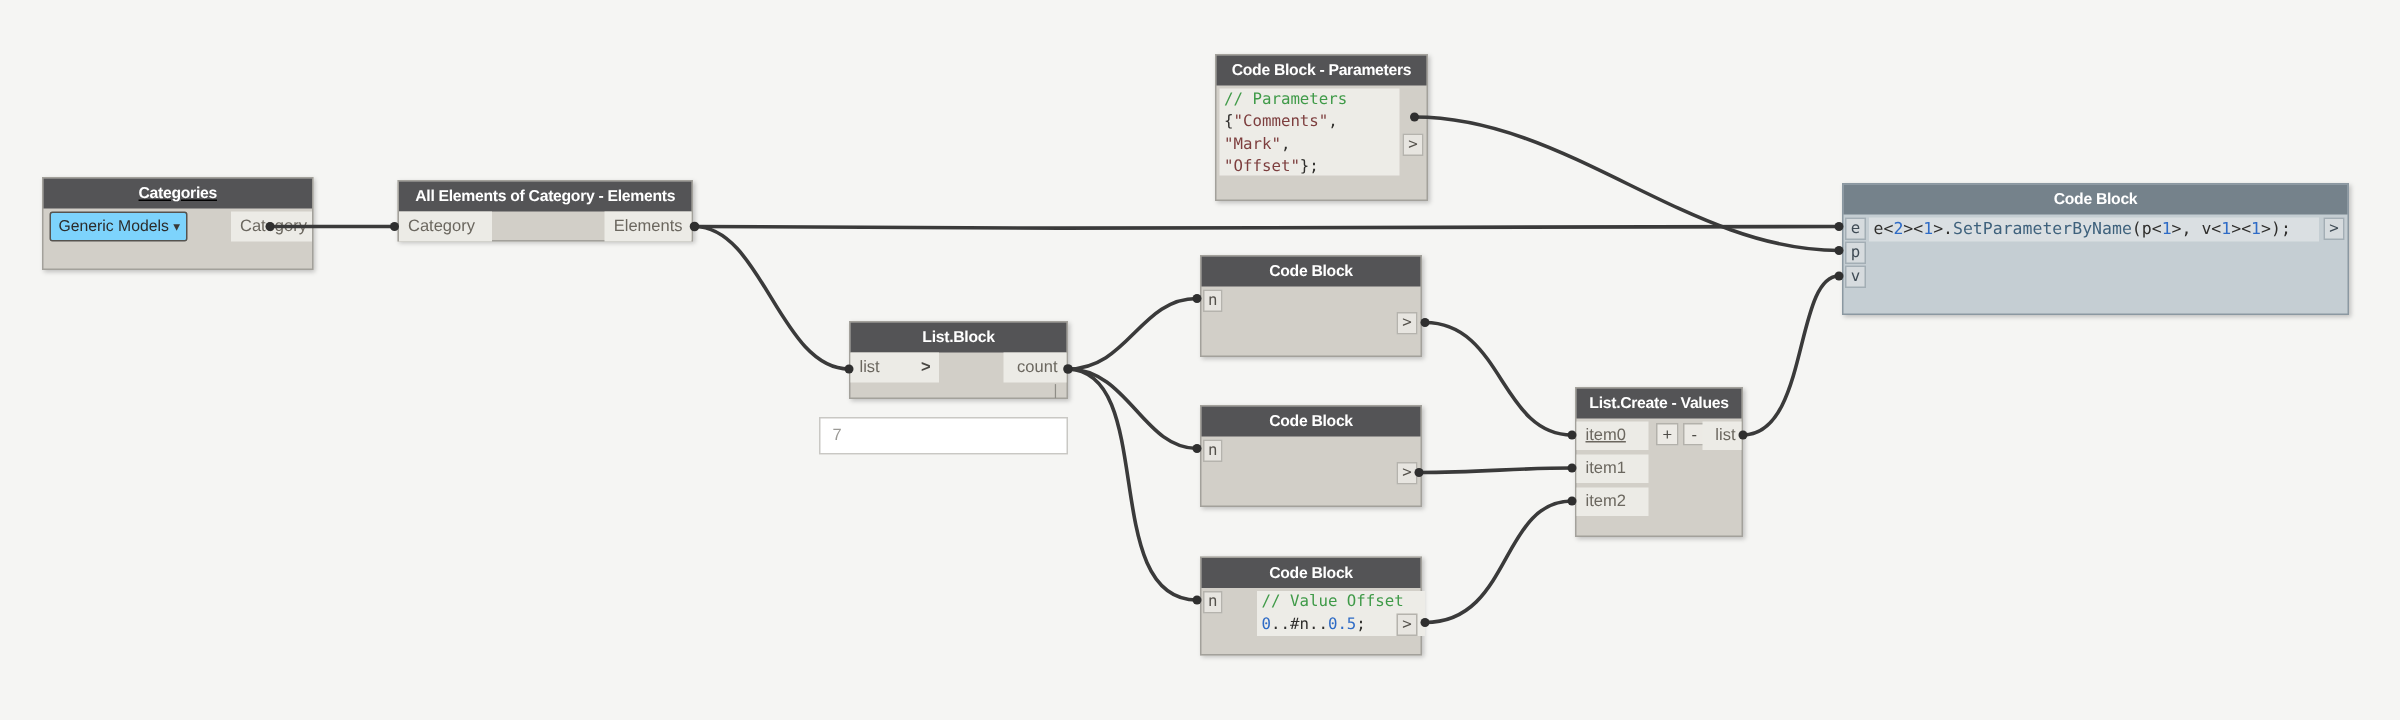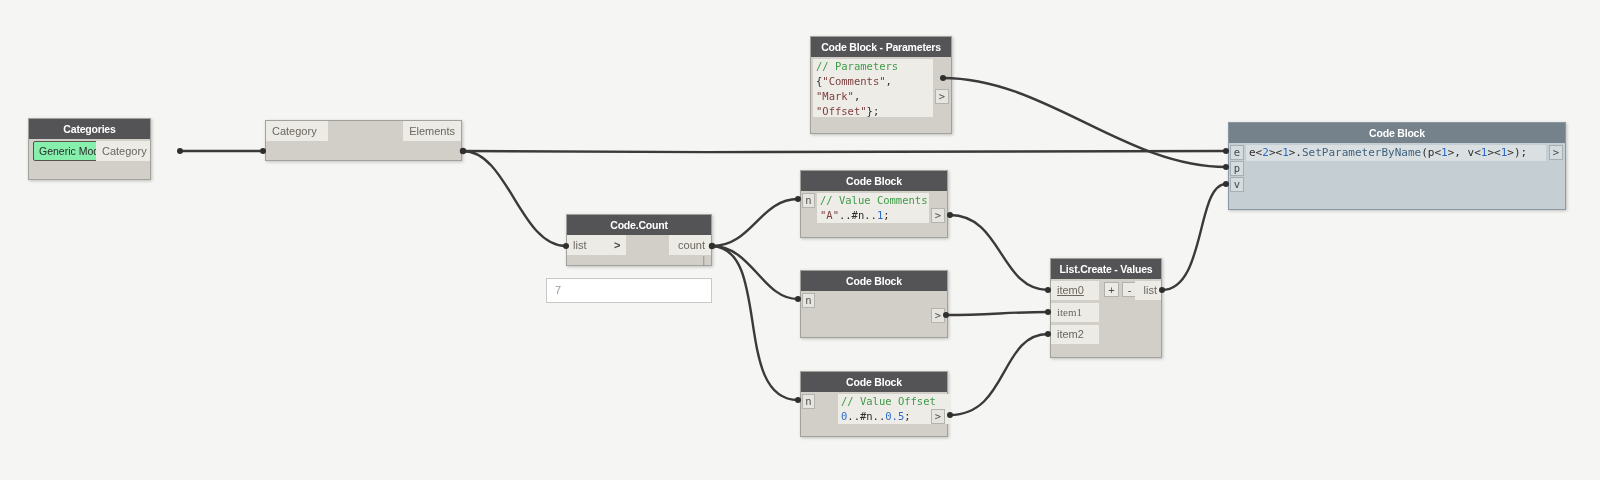"Categories" div.node { text-decoration: none -> underline; width: 123px -> 181px }
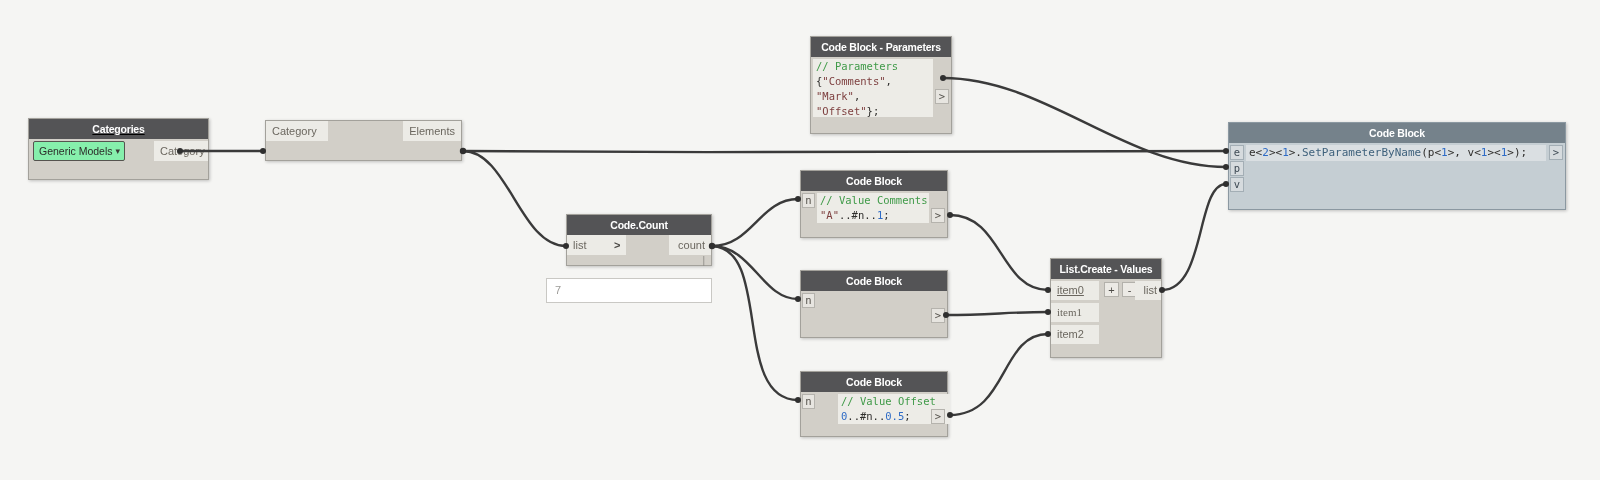"All Elements of Category -" div.node-header { html: none -> <div>All Elements of Category - Elements</div> }
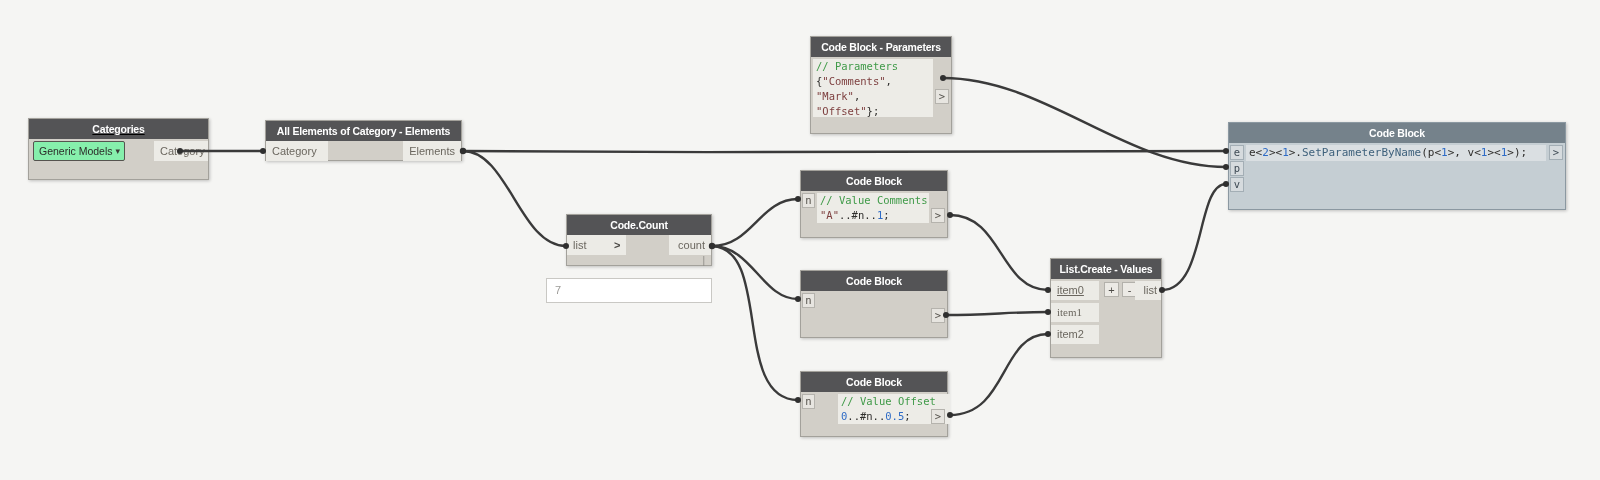"Generic Models" .dropdown { background: #86efac -> #7dd3fc }
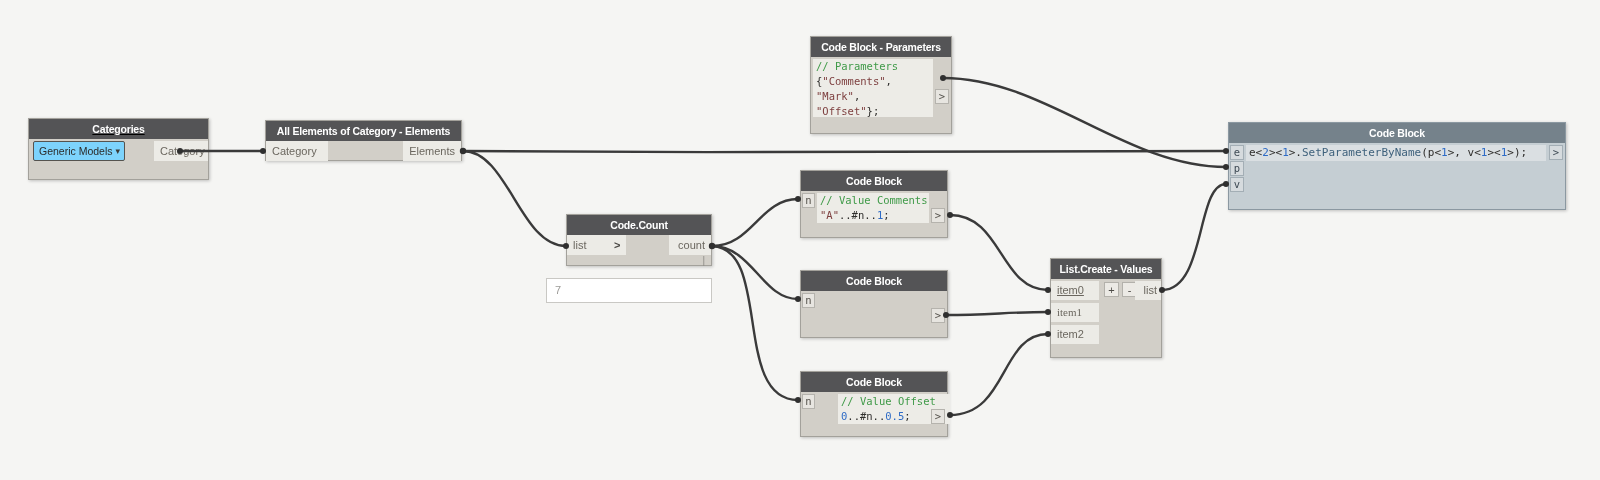"// Value Comments" div.code-area { html: <div> <div><span>// Value Comments</span></div> <div><span>"A"</span><span>..#n..</span><span>1</span><span>;</span></div> </div> -> none }
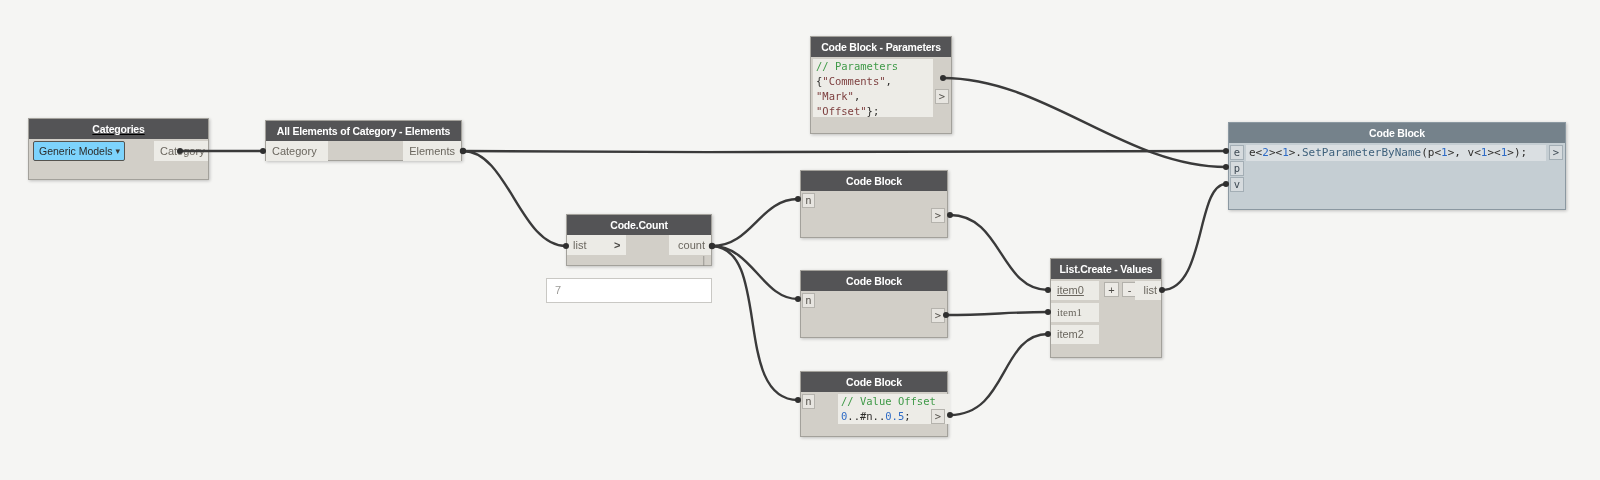"Code.Count" div.node-header { text: Code.Count -> List.Block }
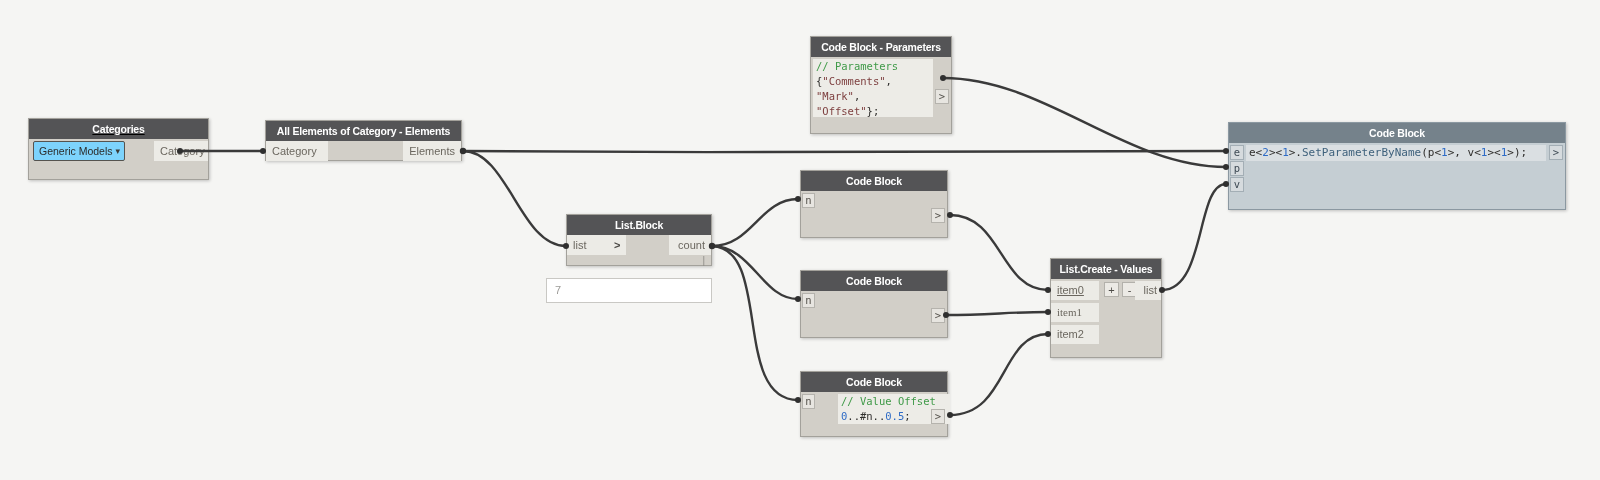"item1" div.port { font-family: Liberation Serif, serif -> none }
